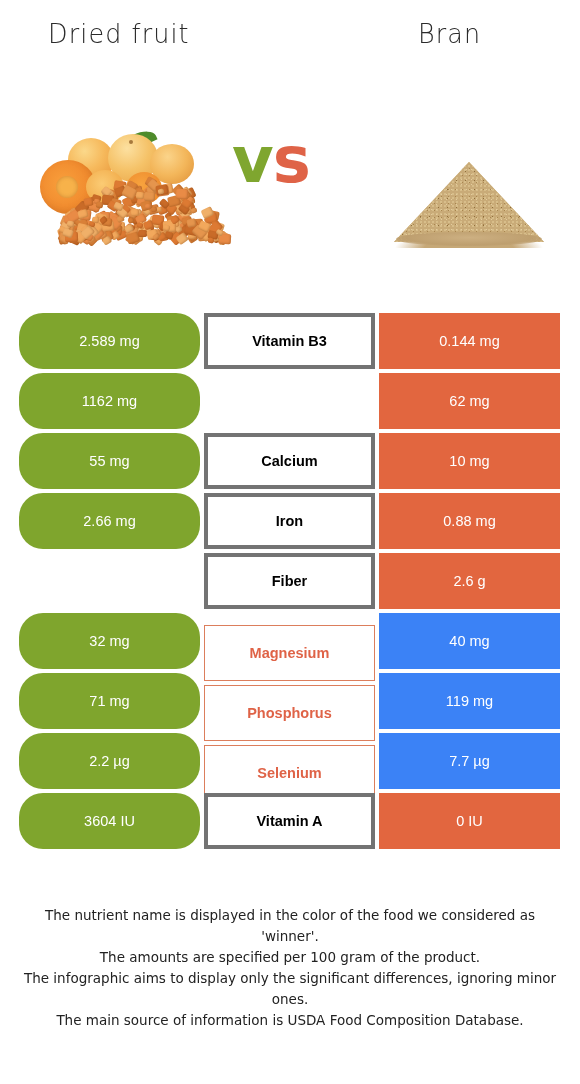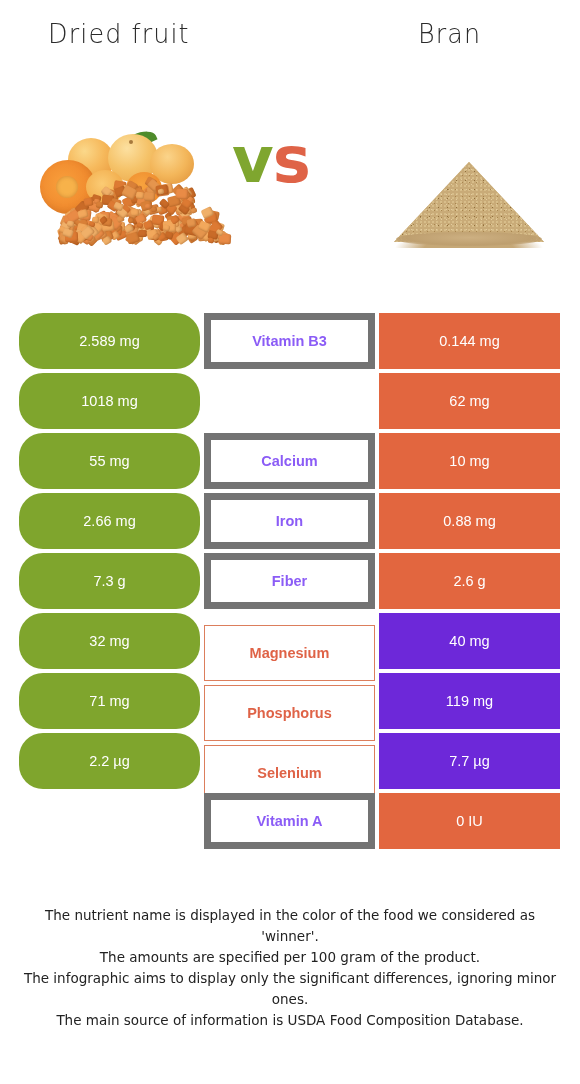"Vitamin B3" .row.win-left .cell.center { border: 7px solid #737373 -> 4px solid #737373; color: #8b5cf6 -> #000000 }
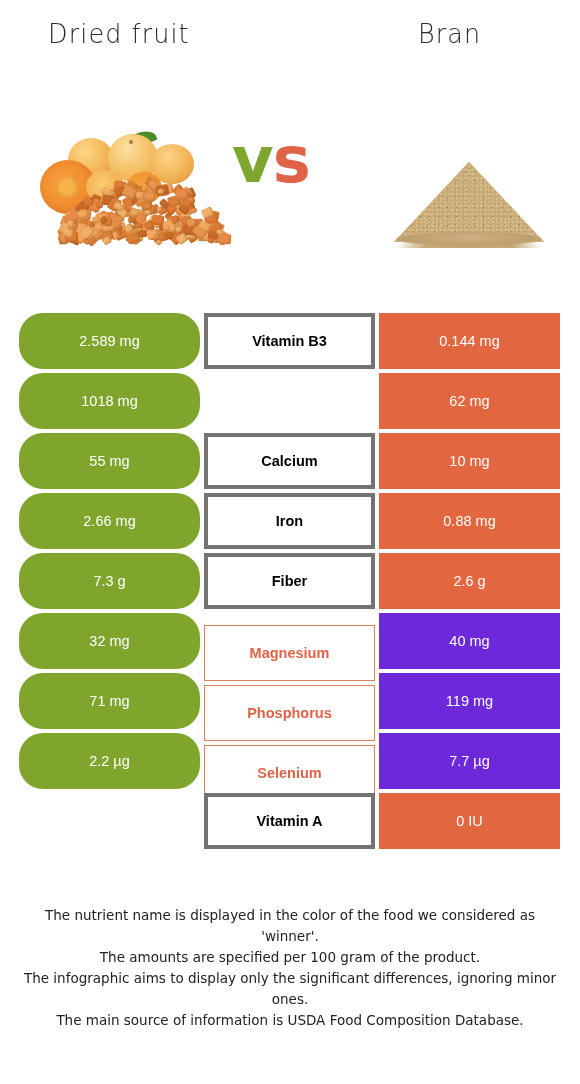"1018 mg" div.cell { text: 1018 -> 1162 }
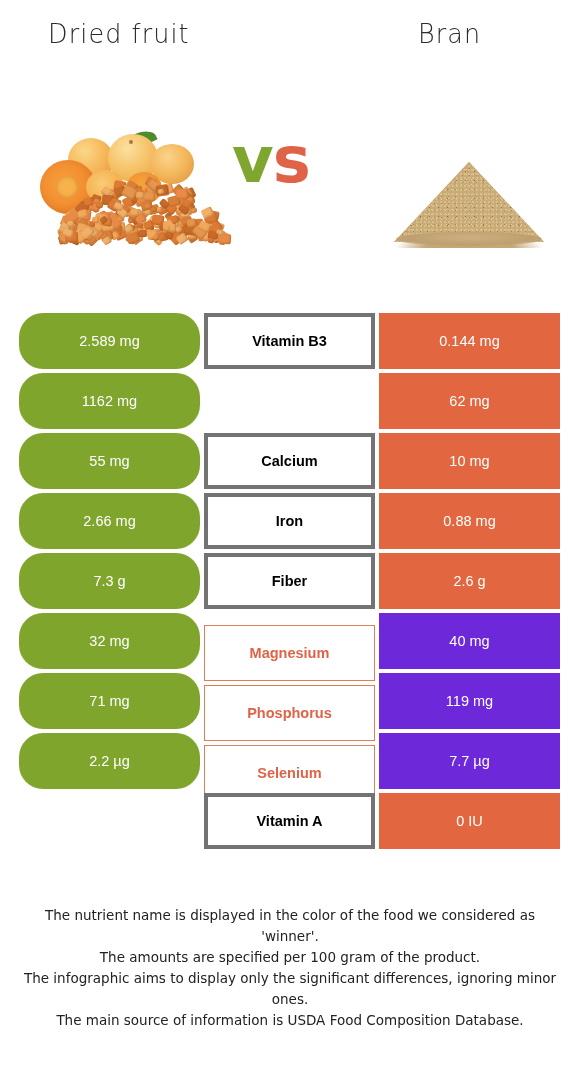"7.3 g" div.cell { html: <div>7.3 g</div> -> none }
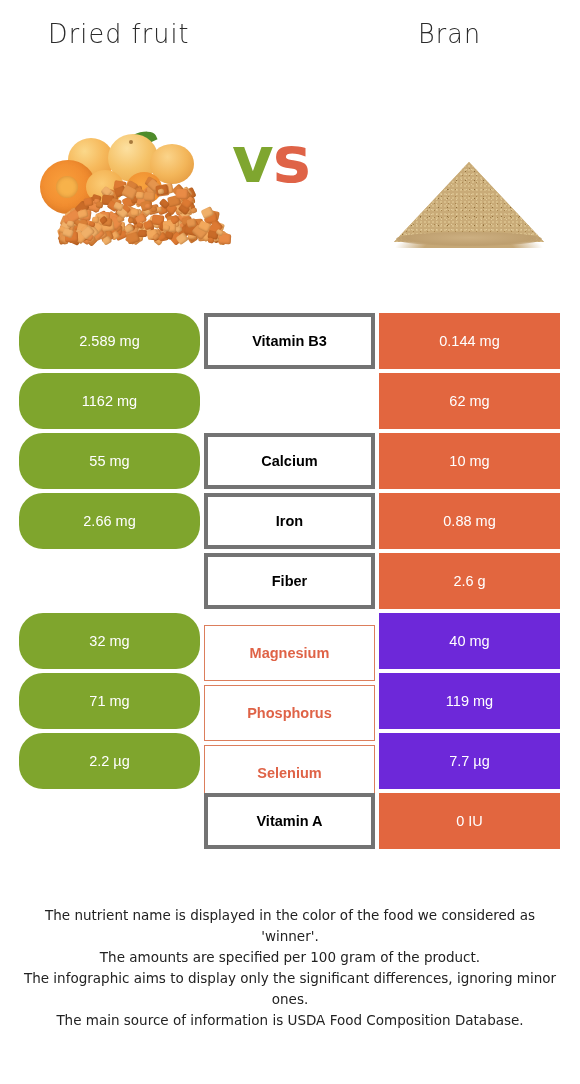"40 mg" .row.win-right .cell.right { background: #6d28d9 -> #3b82f6 }
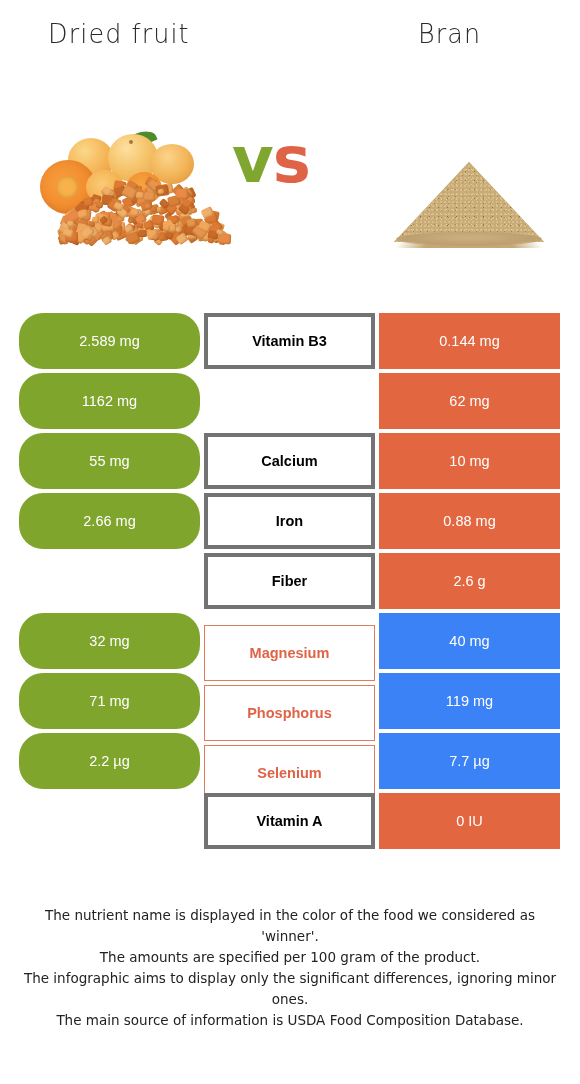"3604 IU" div.cell { html: none -> <div>3604 IU</div> }
